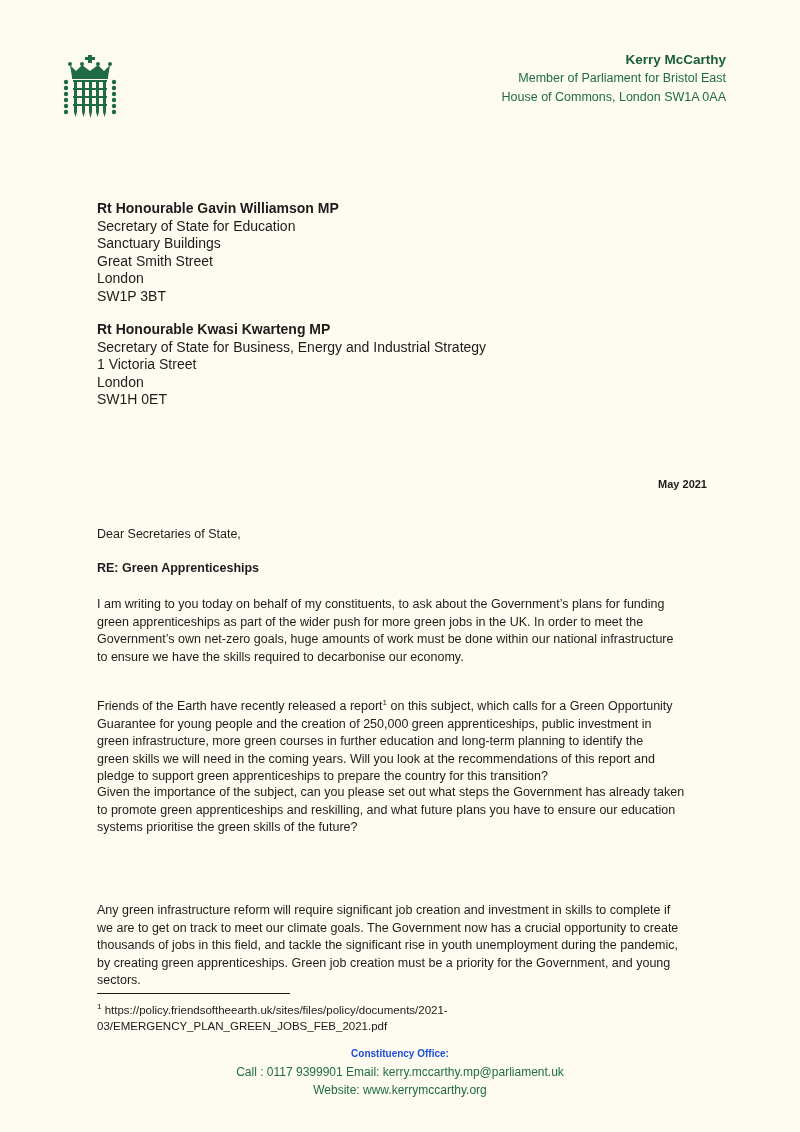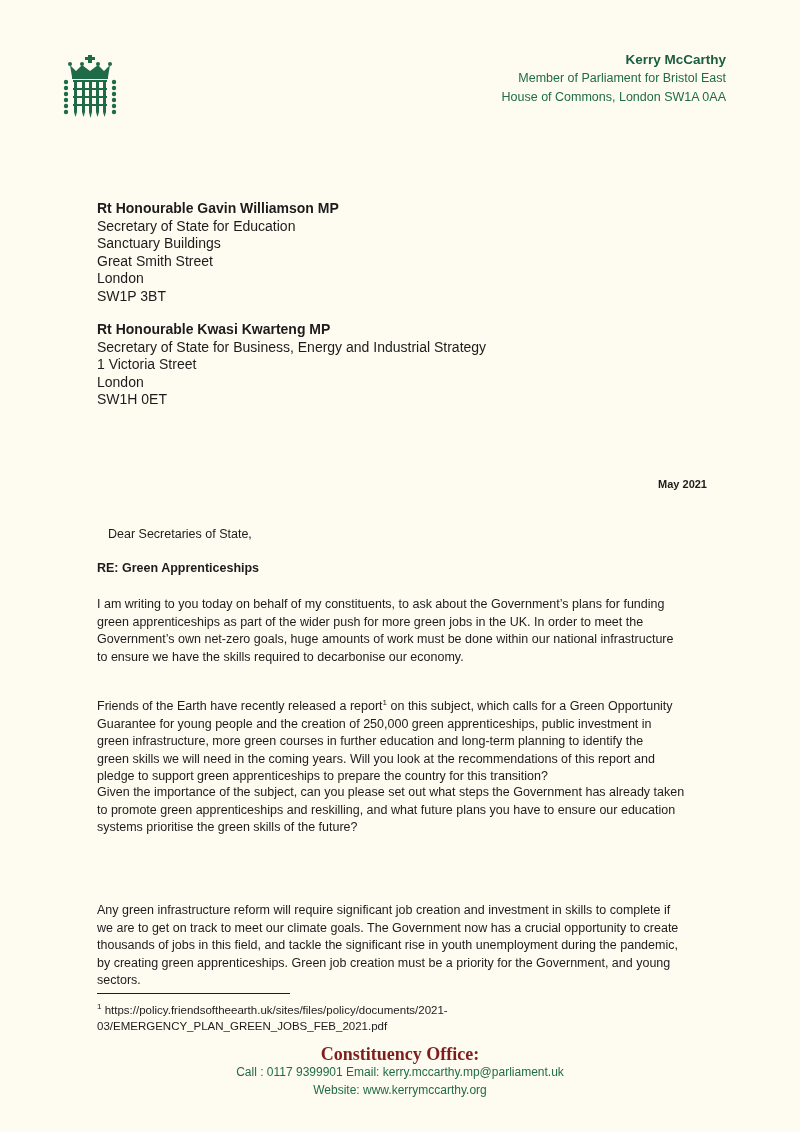"Dear Secretaries of State," .salutation { margin-left: 11px -> none }
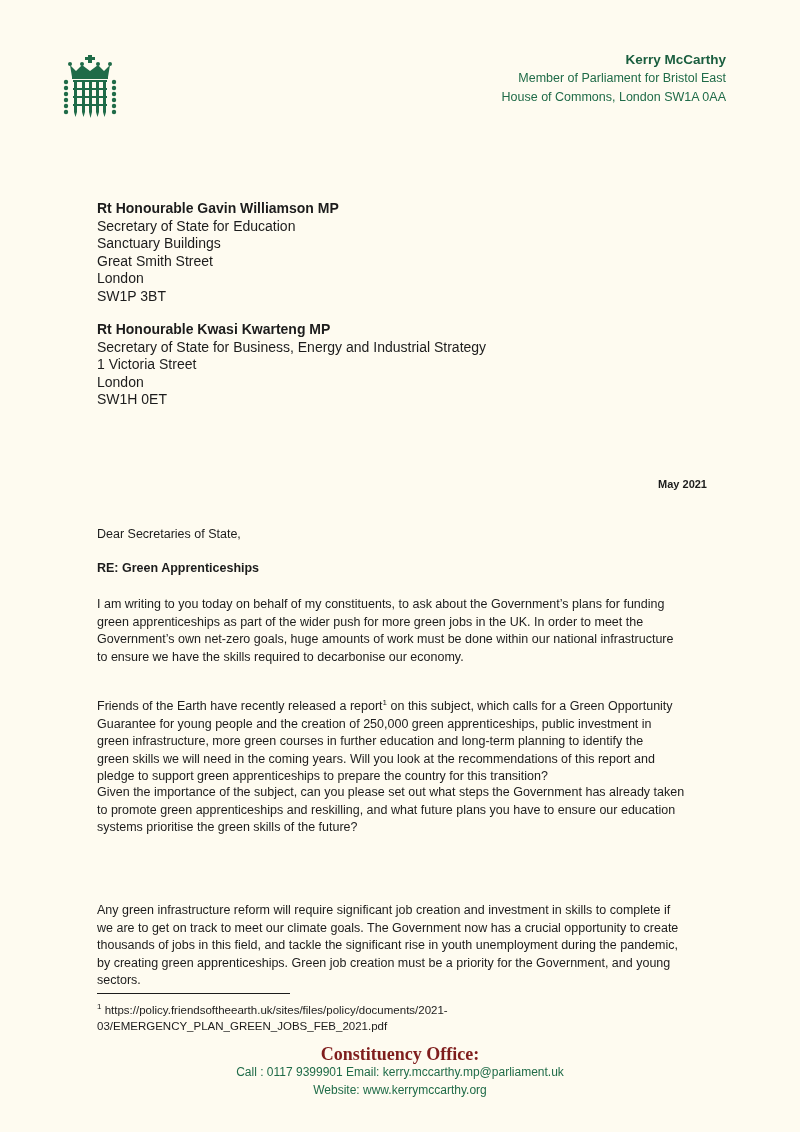"Constituency Office:" .footer .title { color: #7f1d1d -> #1d4ed8; font-family: Liberation Serif, serif -> none; font-size: 18px -> 10px }
